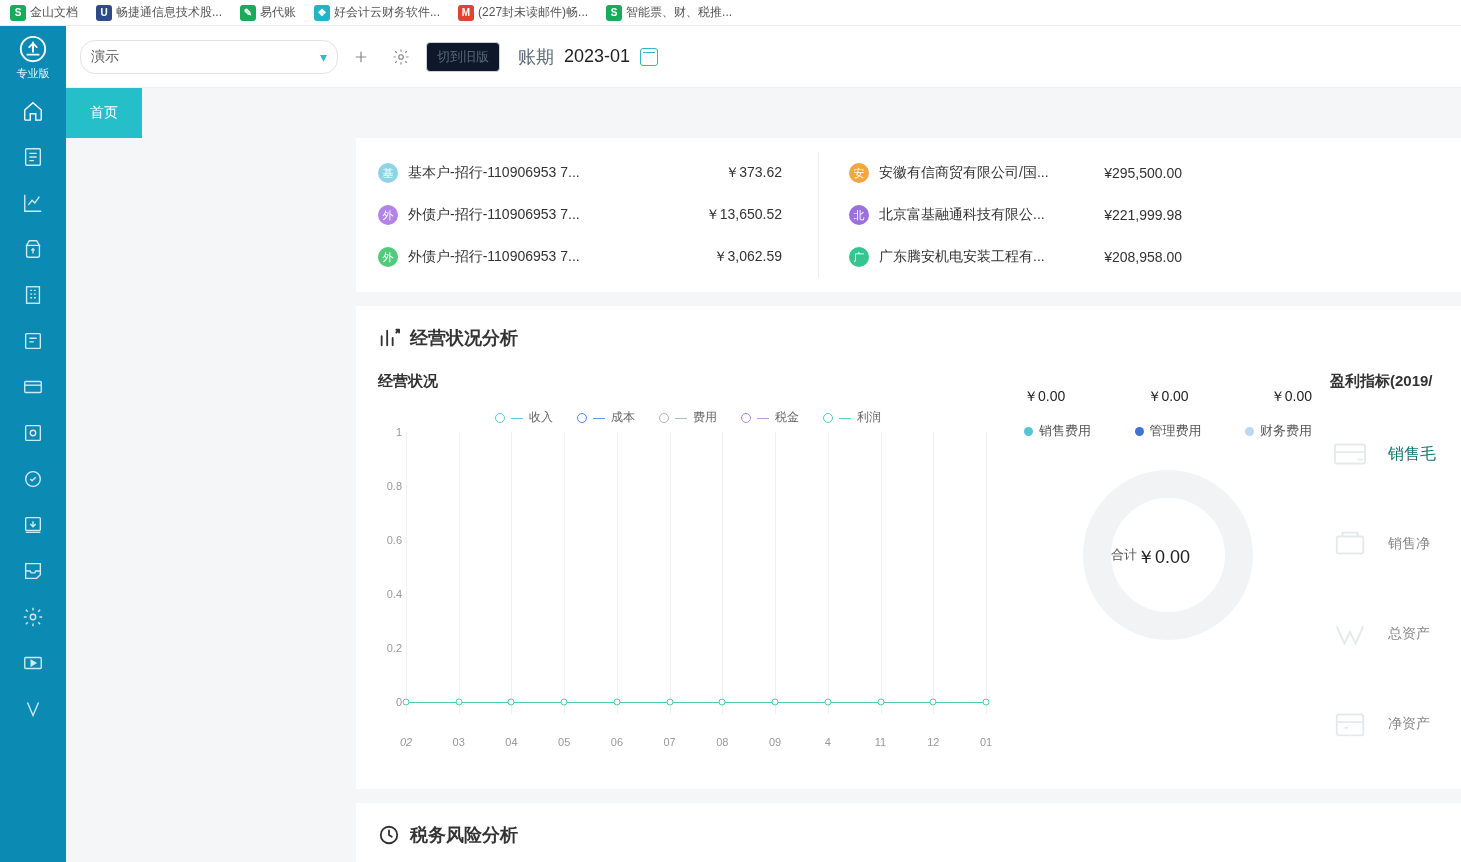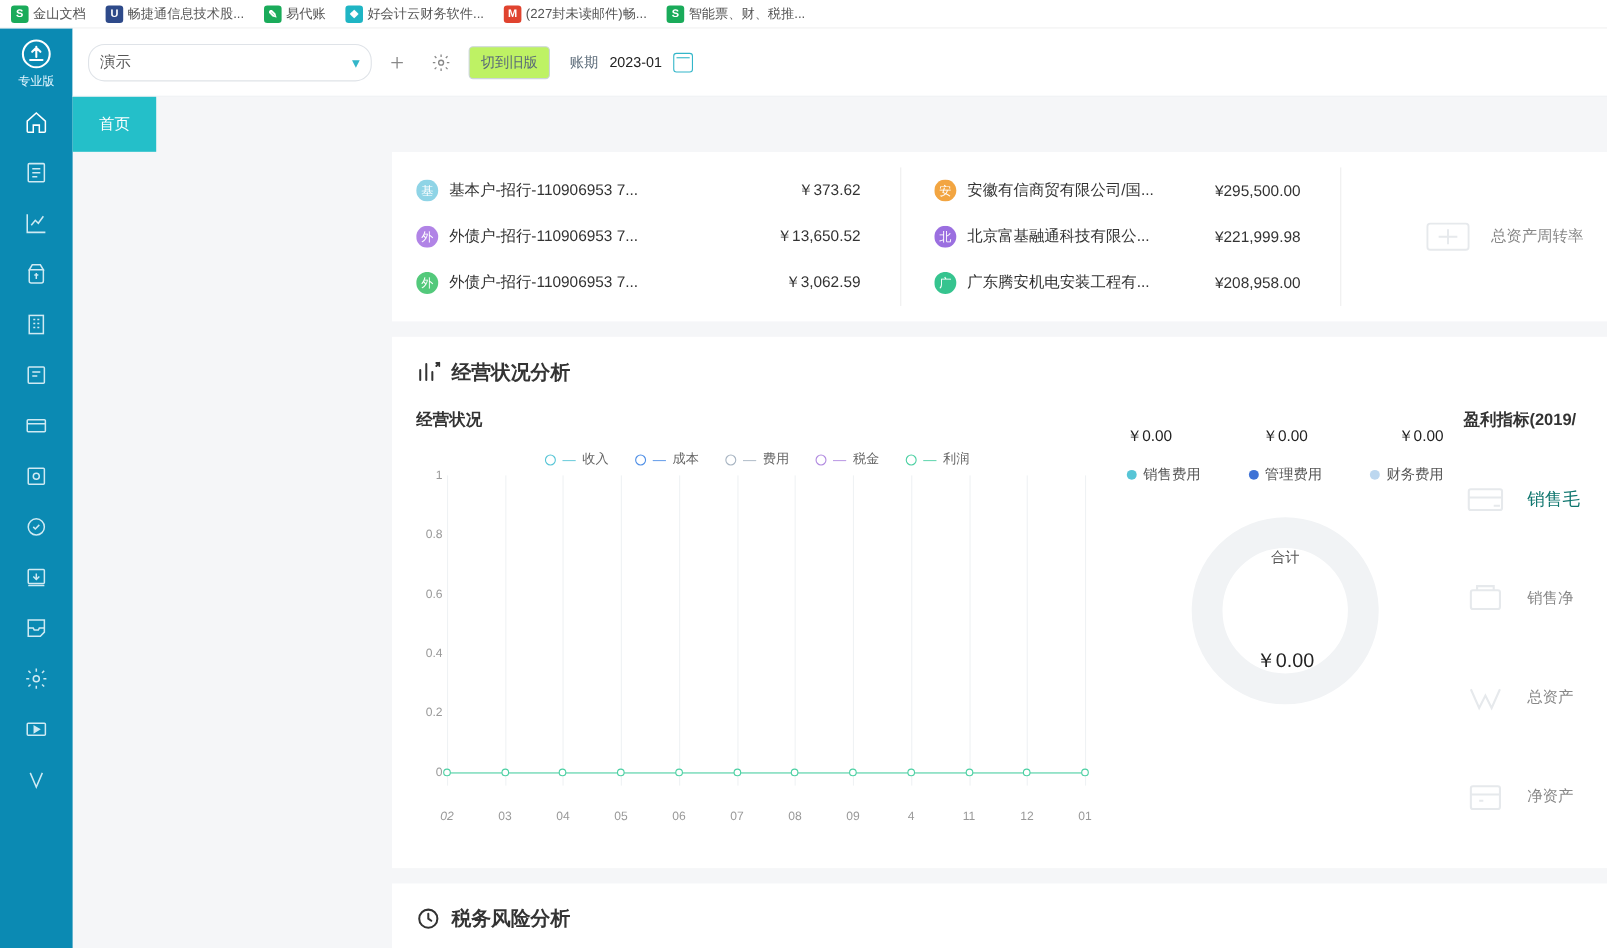"切到旧版" .hd-btn { background: #bef264 -> #0f172a }
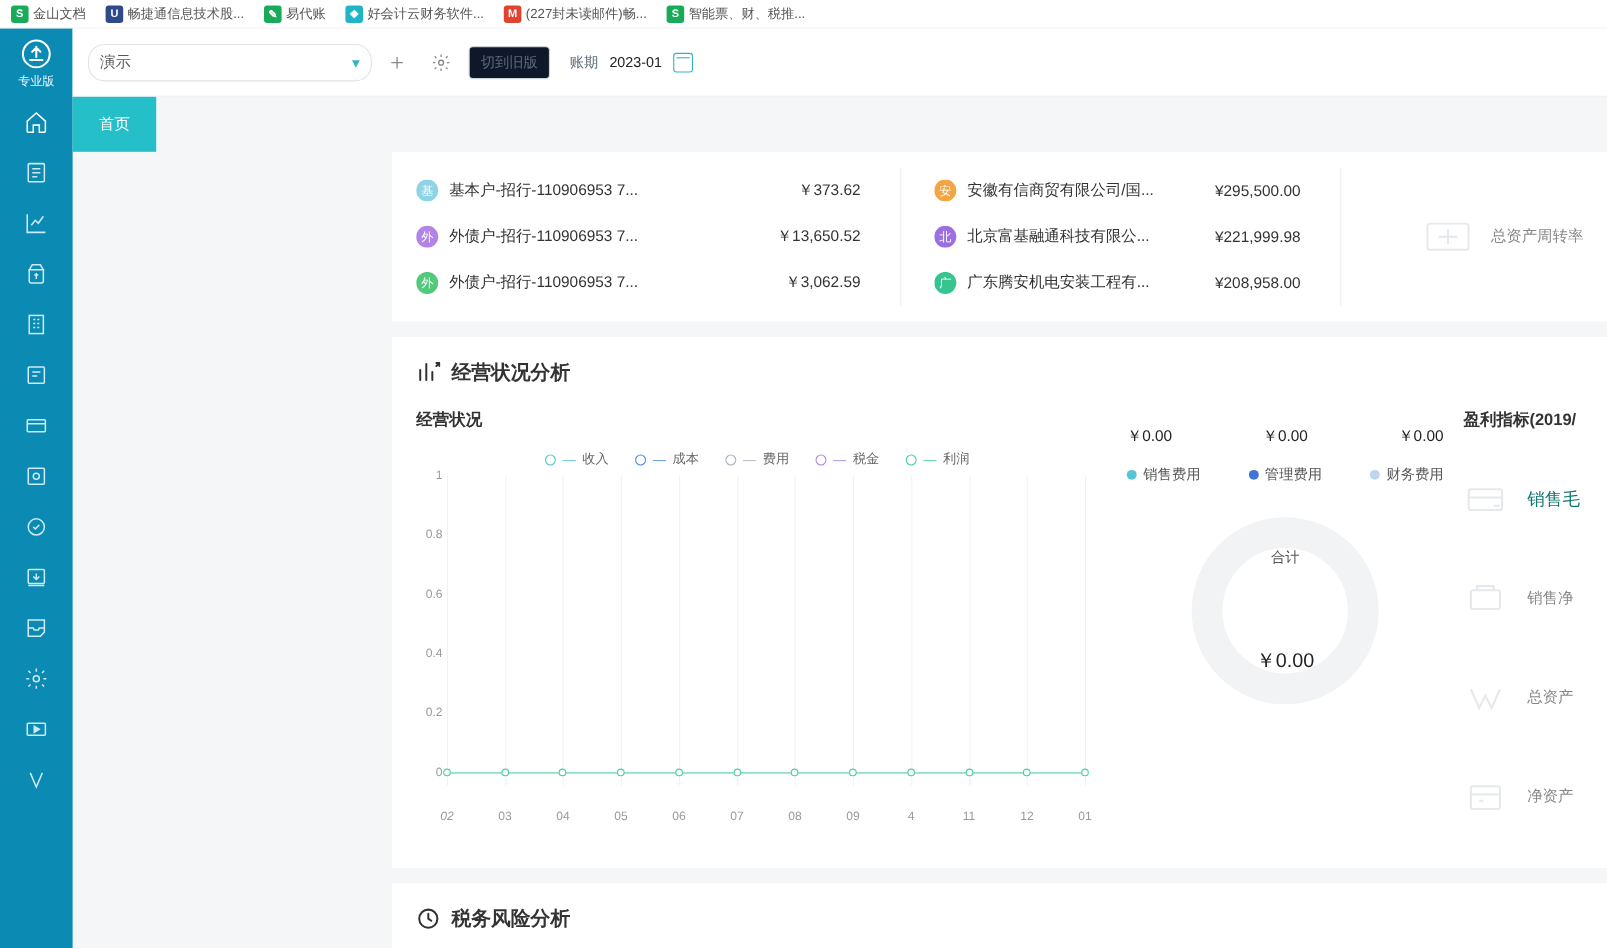"账期" .hd-period { font-size: 13px -> 18px }
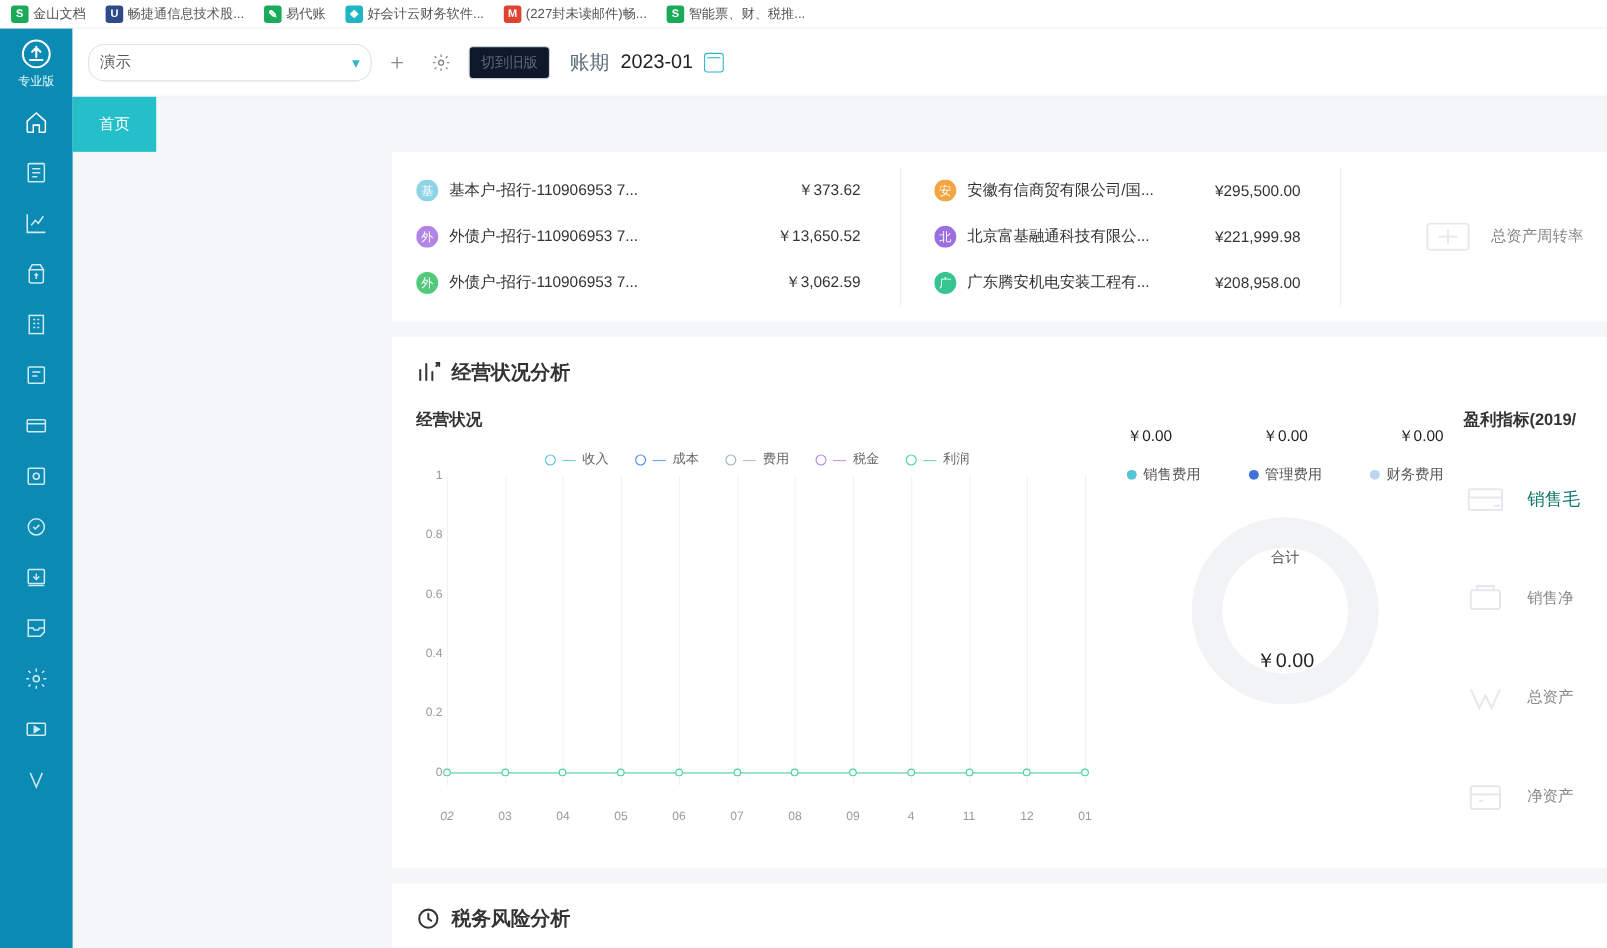"总资产周转率" div.col-kpi { html: <div> <div></div> <div> <svg> <rect></rect> <path></path> </svg> <span>总资产周转率</span> </div> </div> -> none }
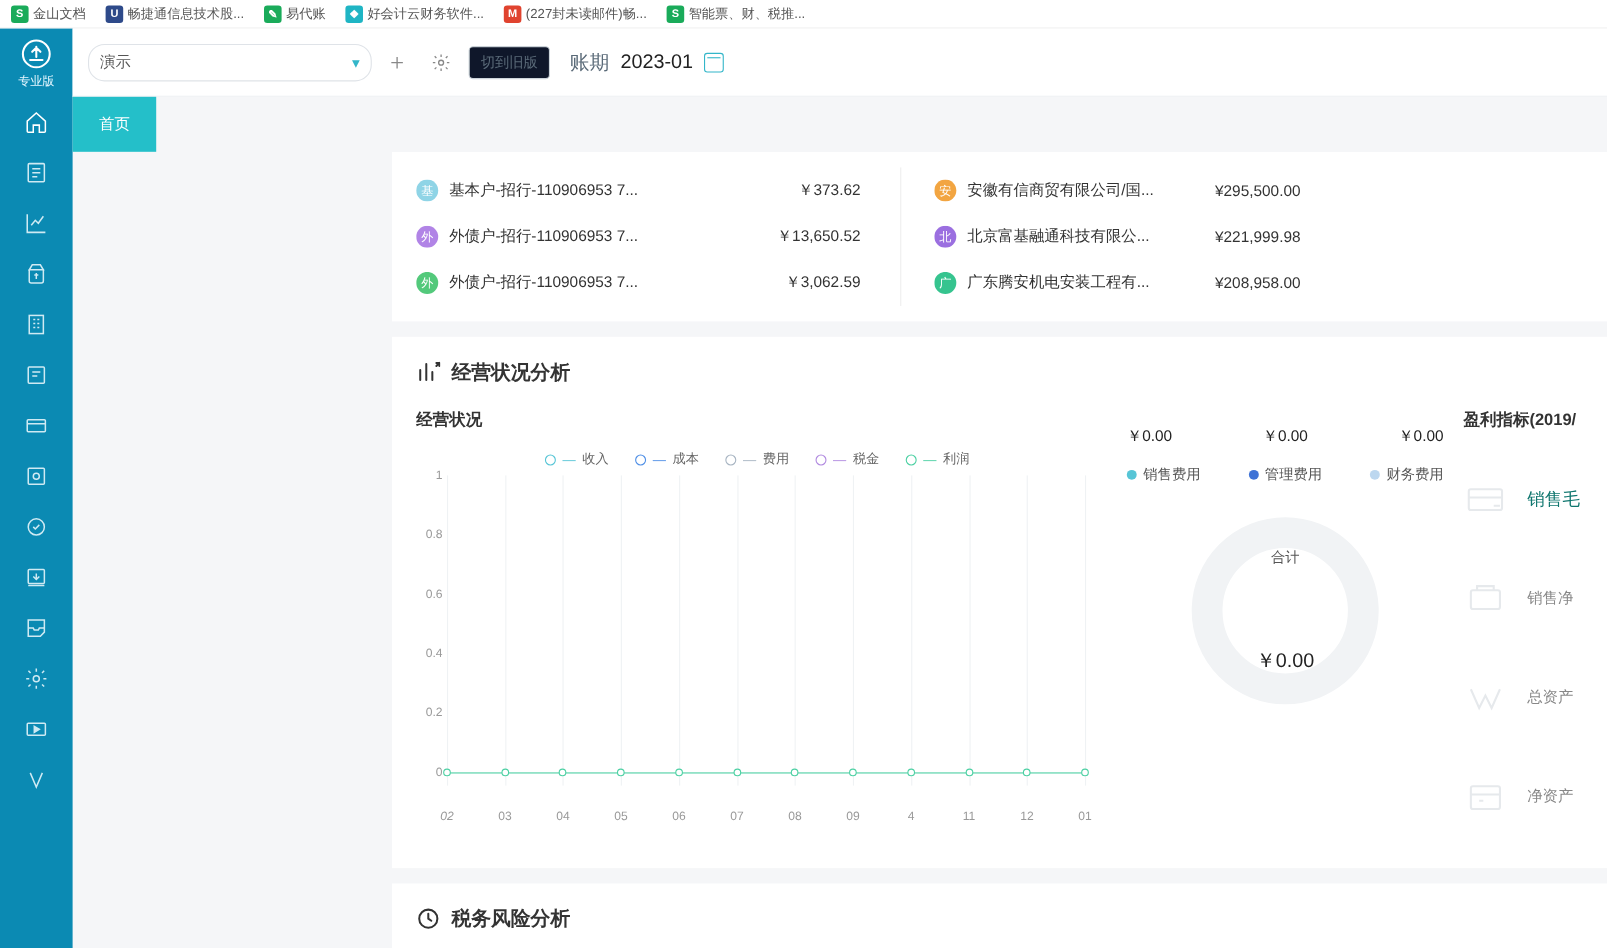"合计" .donut { flex-direction: column -> row; justify-content: space-between -> flex-start }
